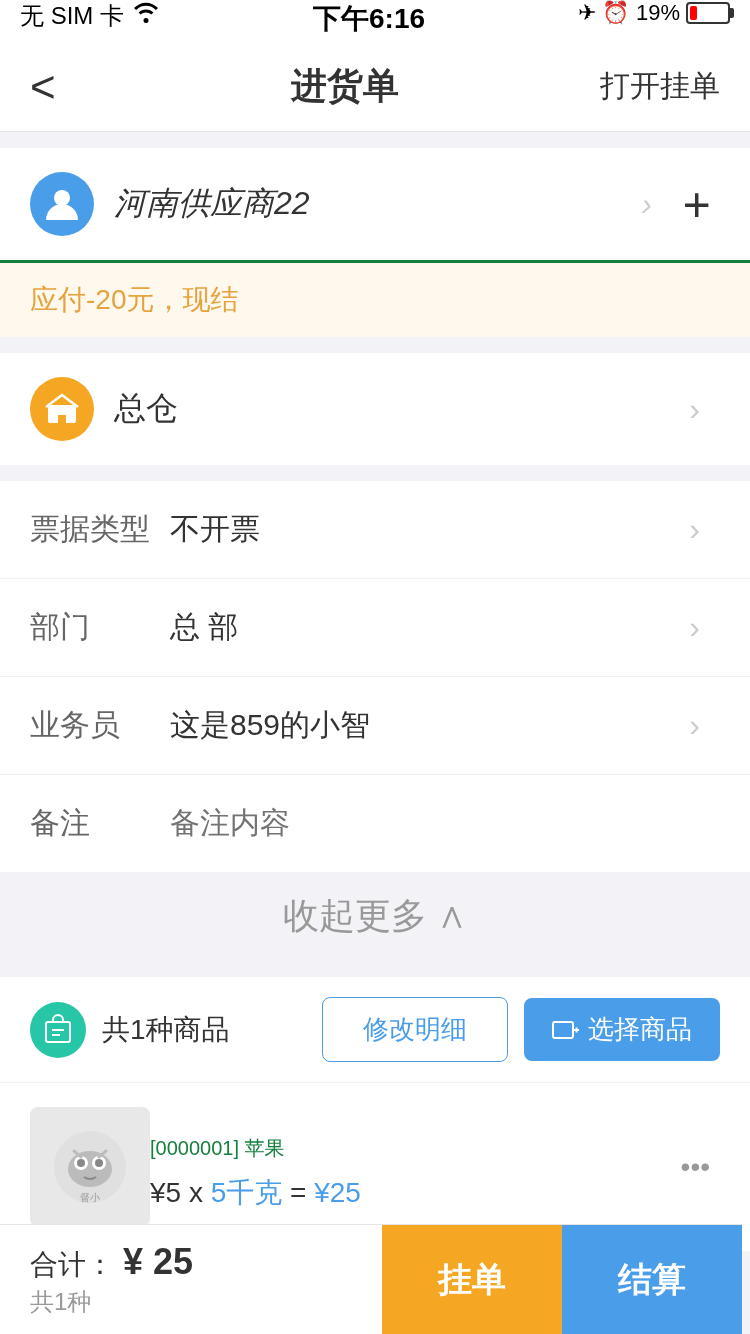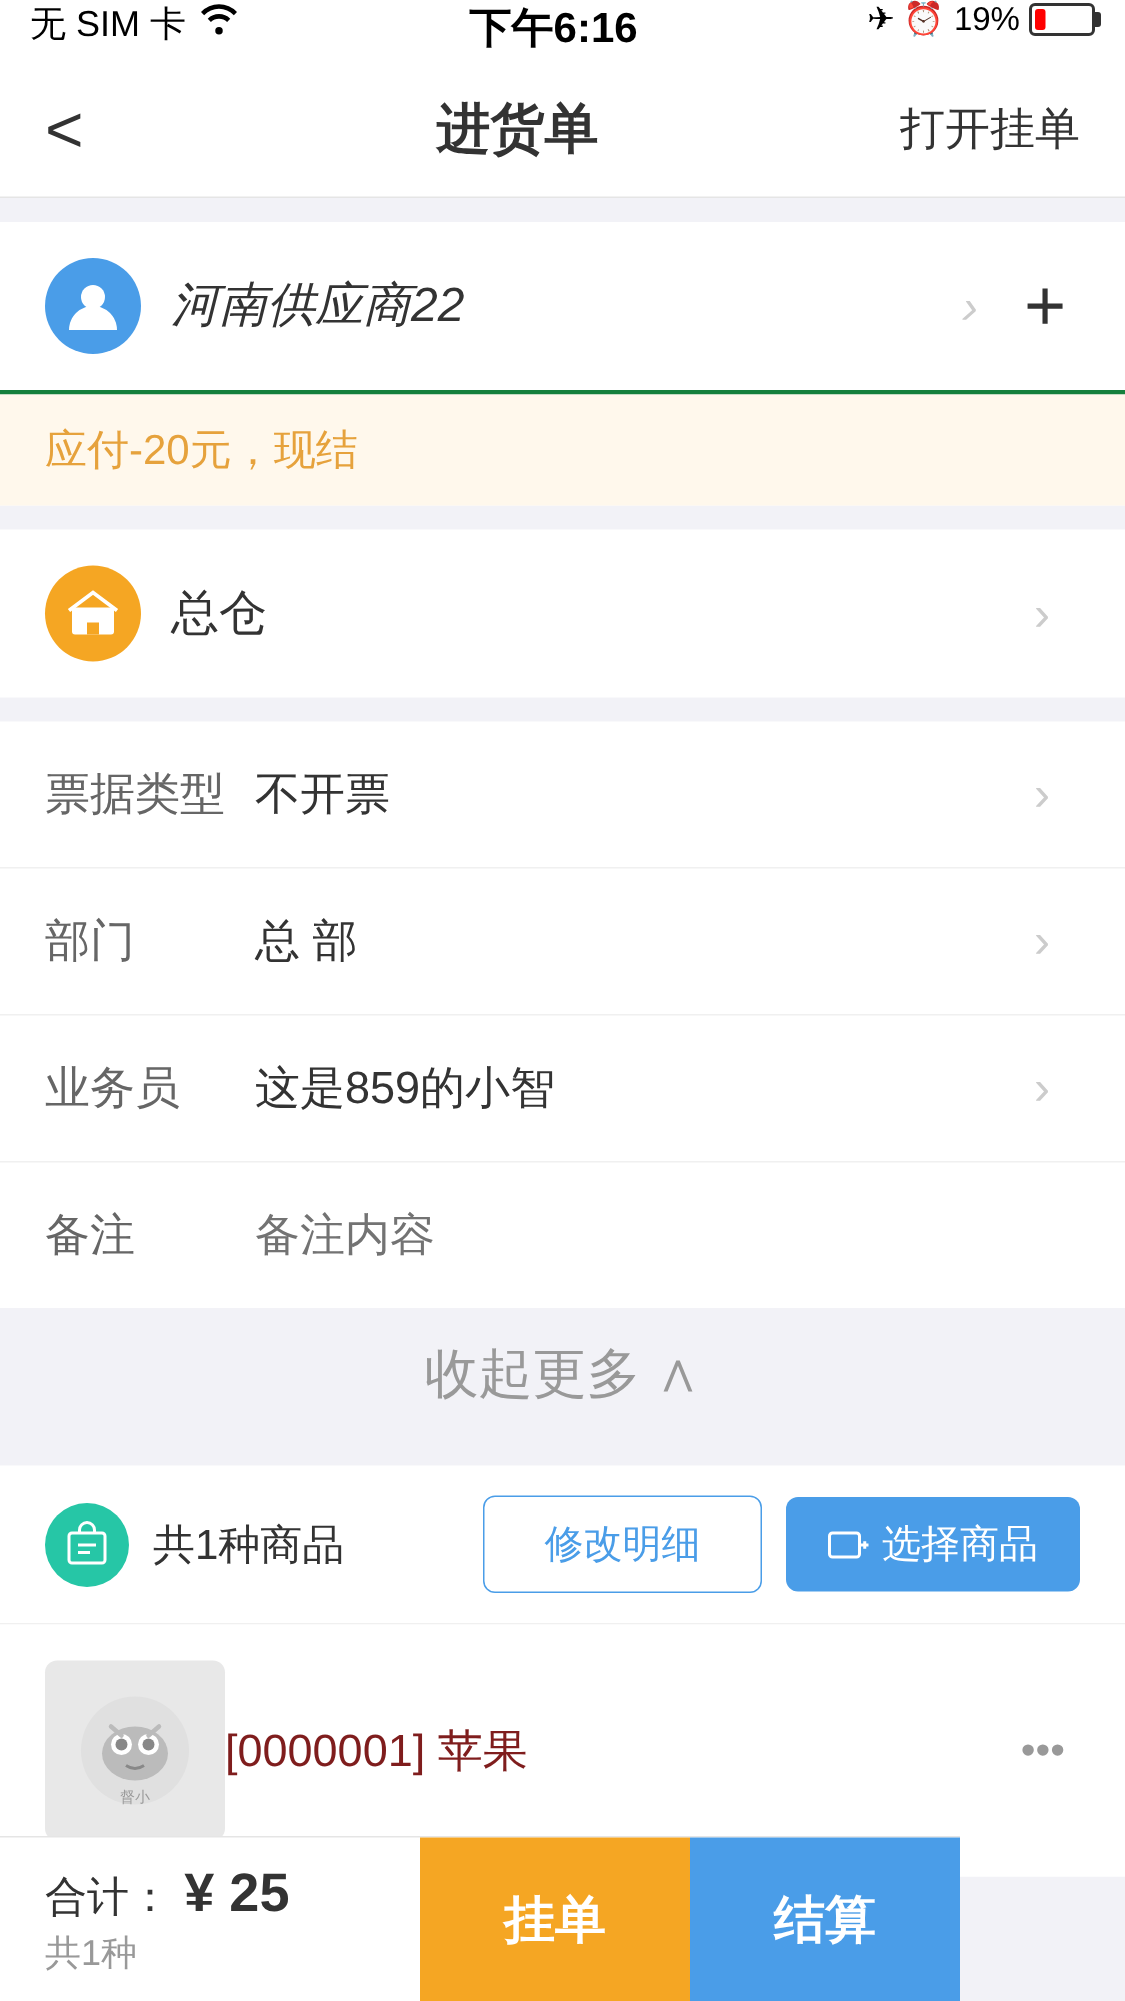"[0000001] 苹果" .product-name { color: #7f1d1d -> #15803d; font-size: 30px -> 20px }
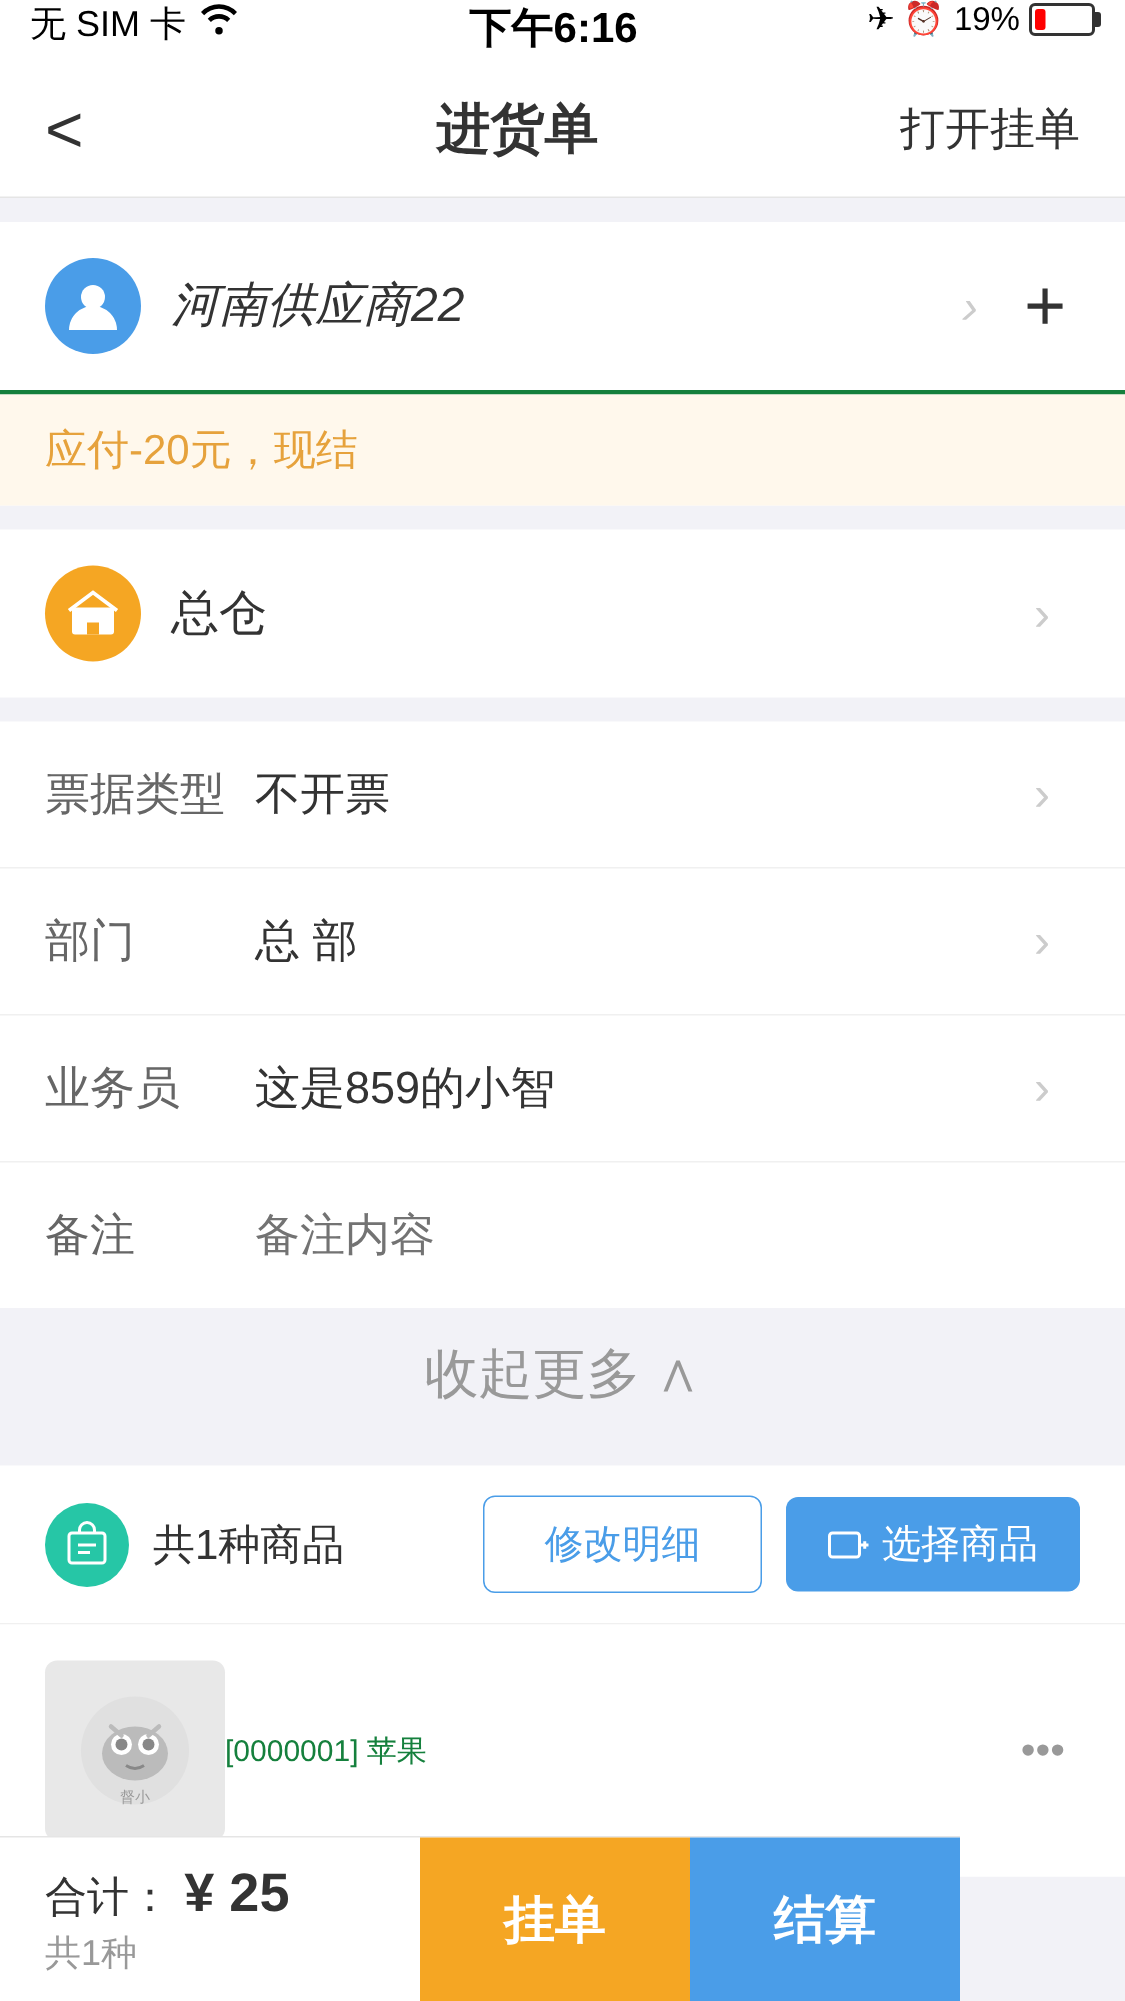"¥5 x 5千克 = ¥25" div.product-price { html: none -> <div> <span>¥5</span> <span> x </span> <span>5千克</span> <span> = </span> <span>¥25</span> </div> }
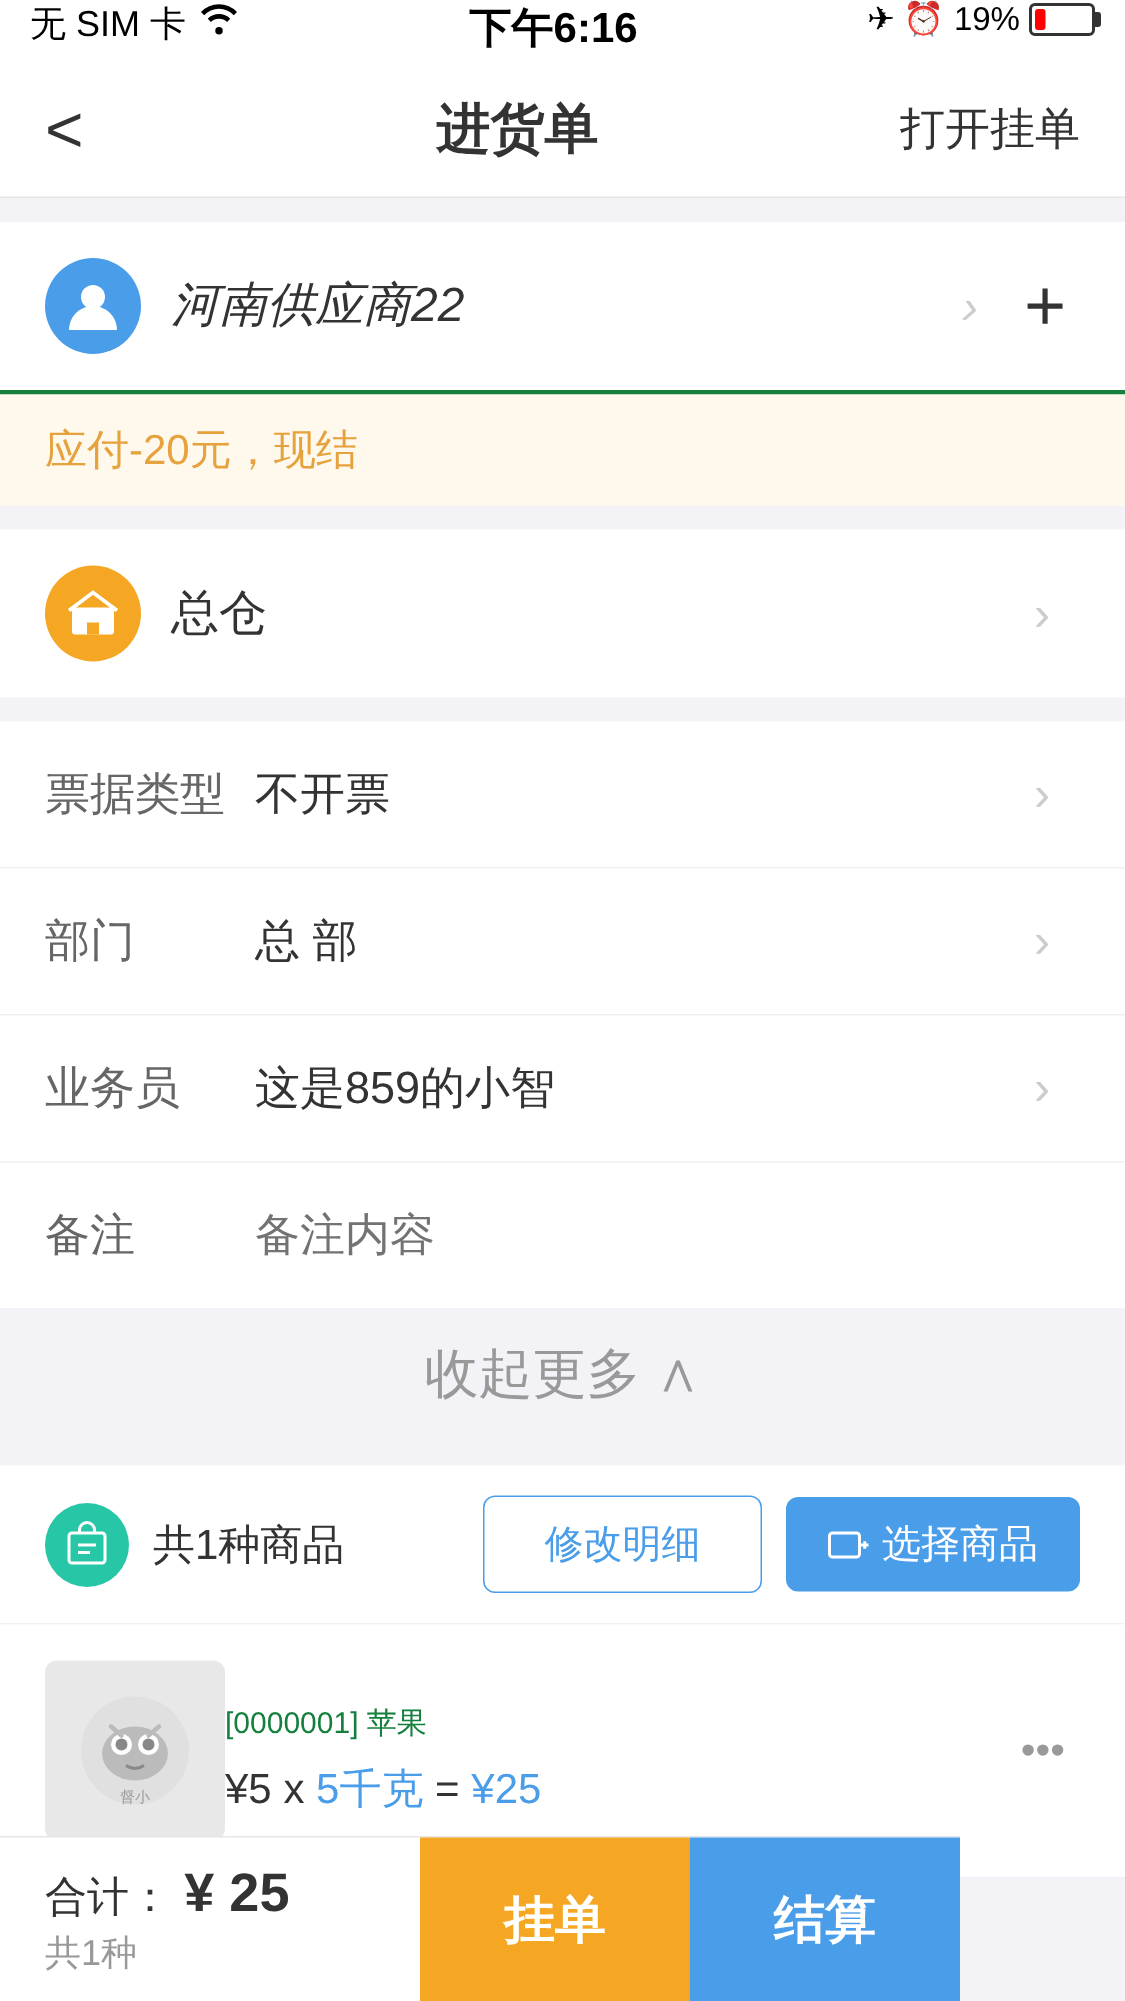"合计： ¥ 25" .bottom-bar { width: 640px -> 742px }
